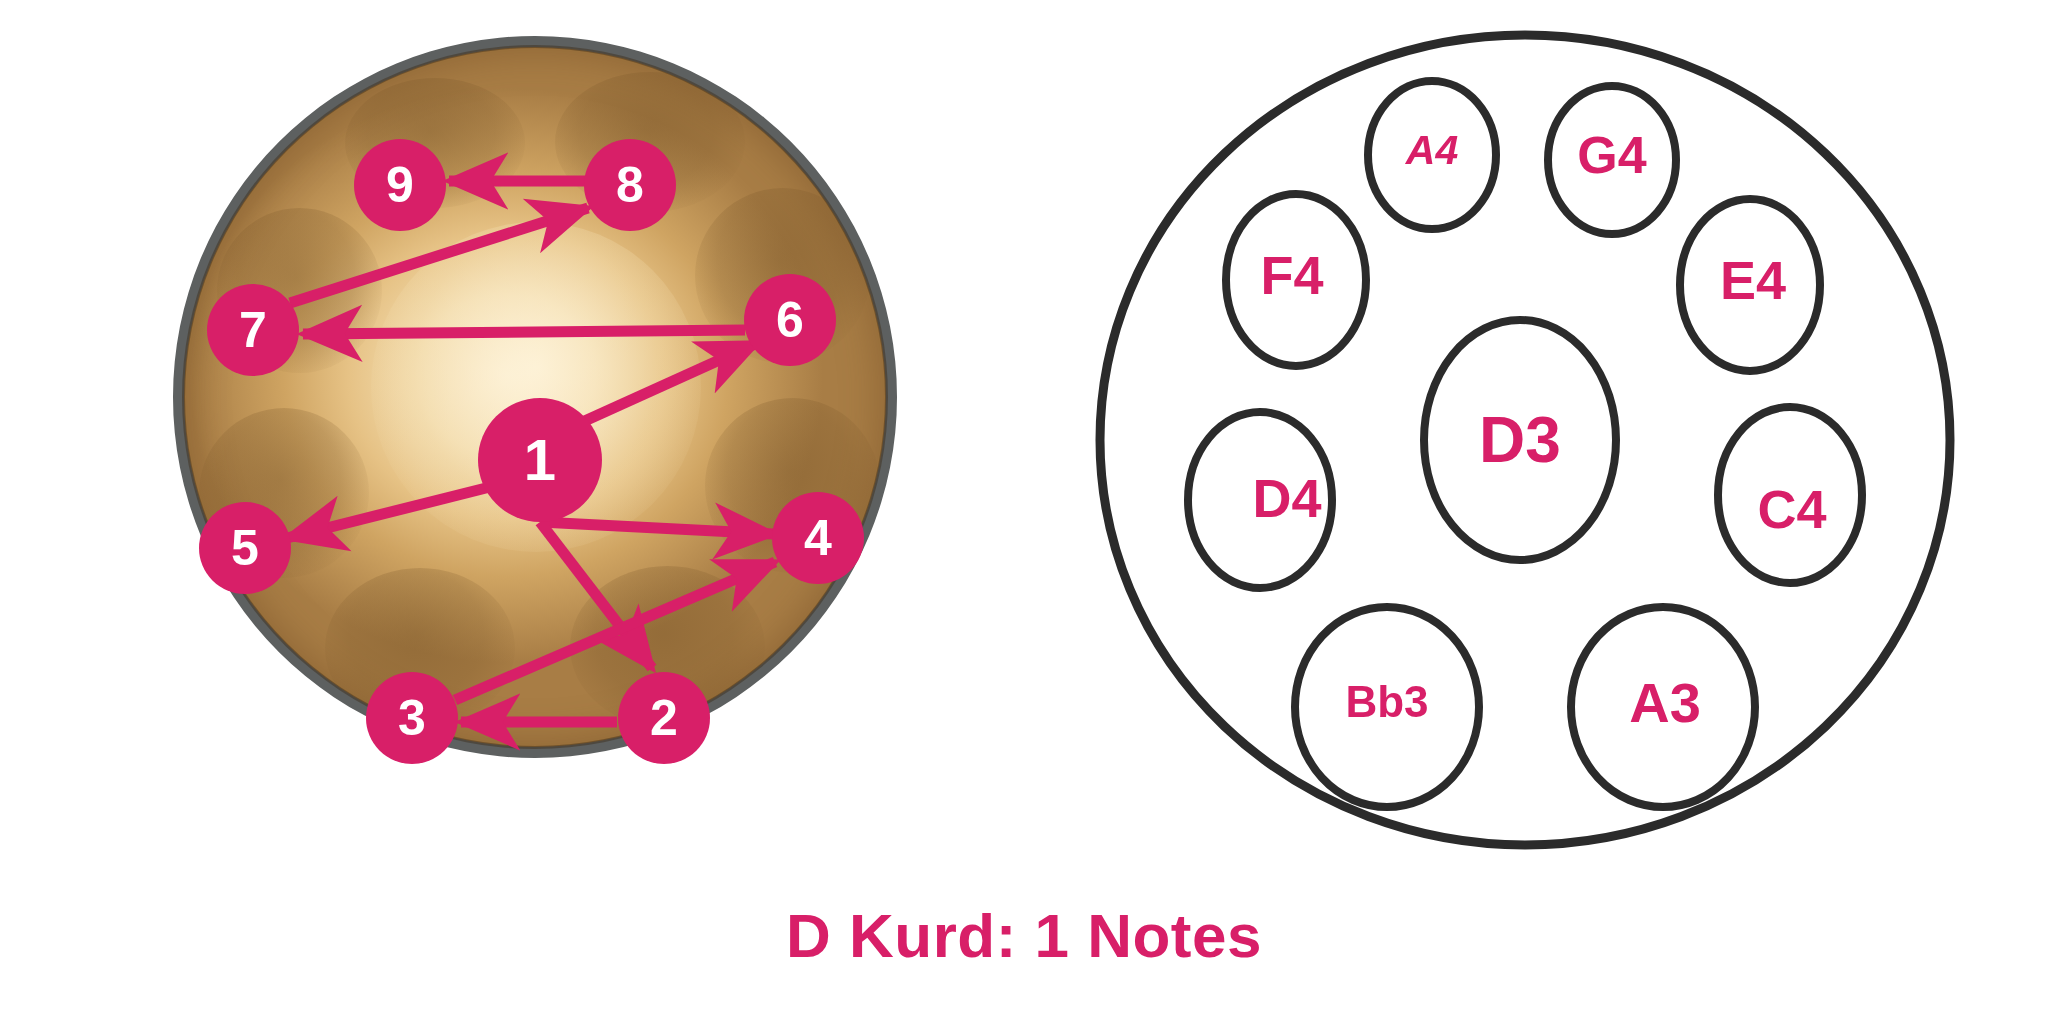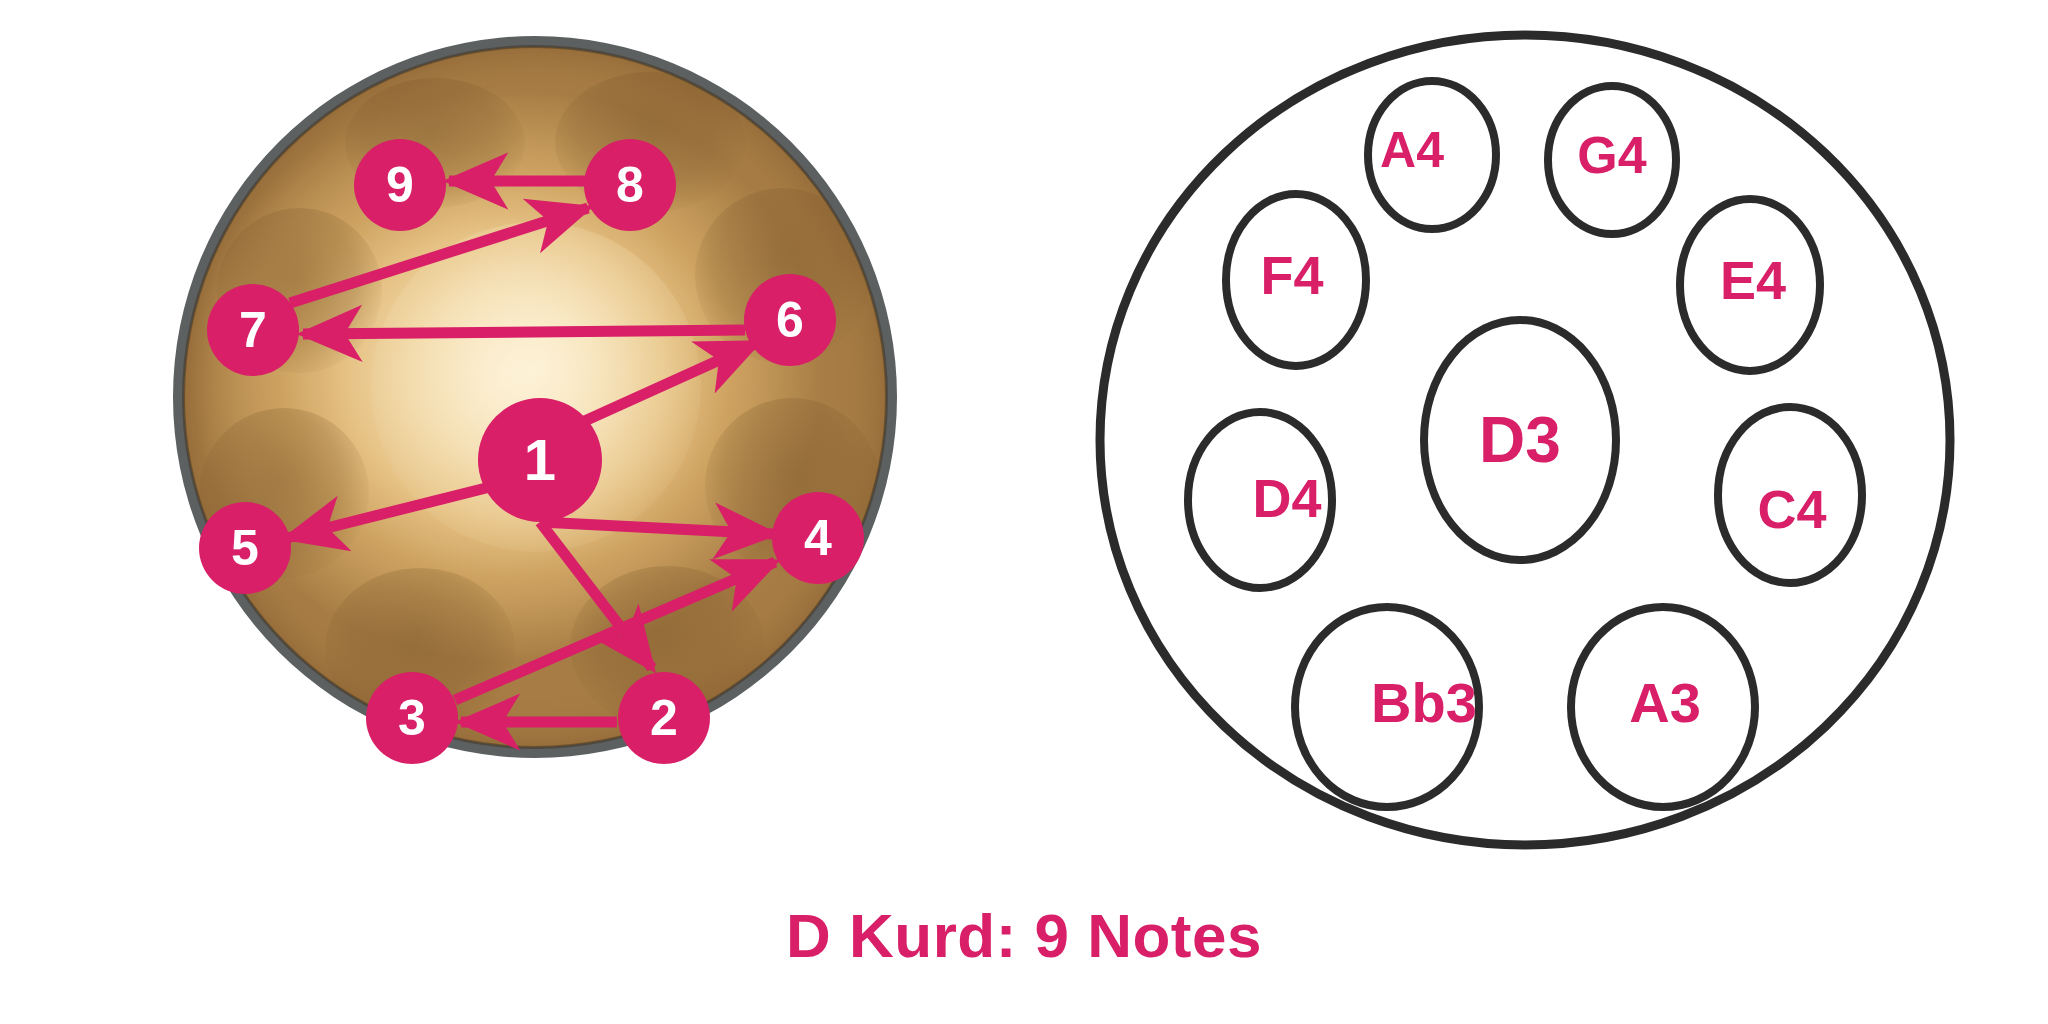"A4" div.note-label { font-size: 50px -> 41px; font-style: none -> italic; left: 392px -> 412px }
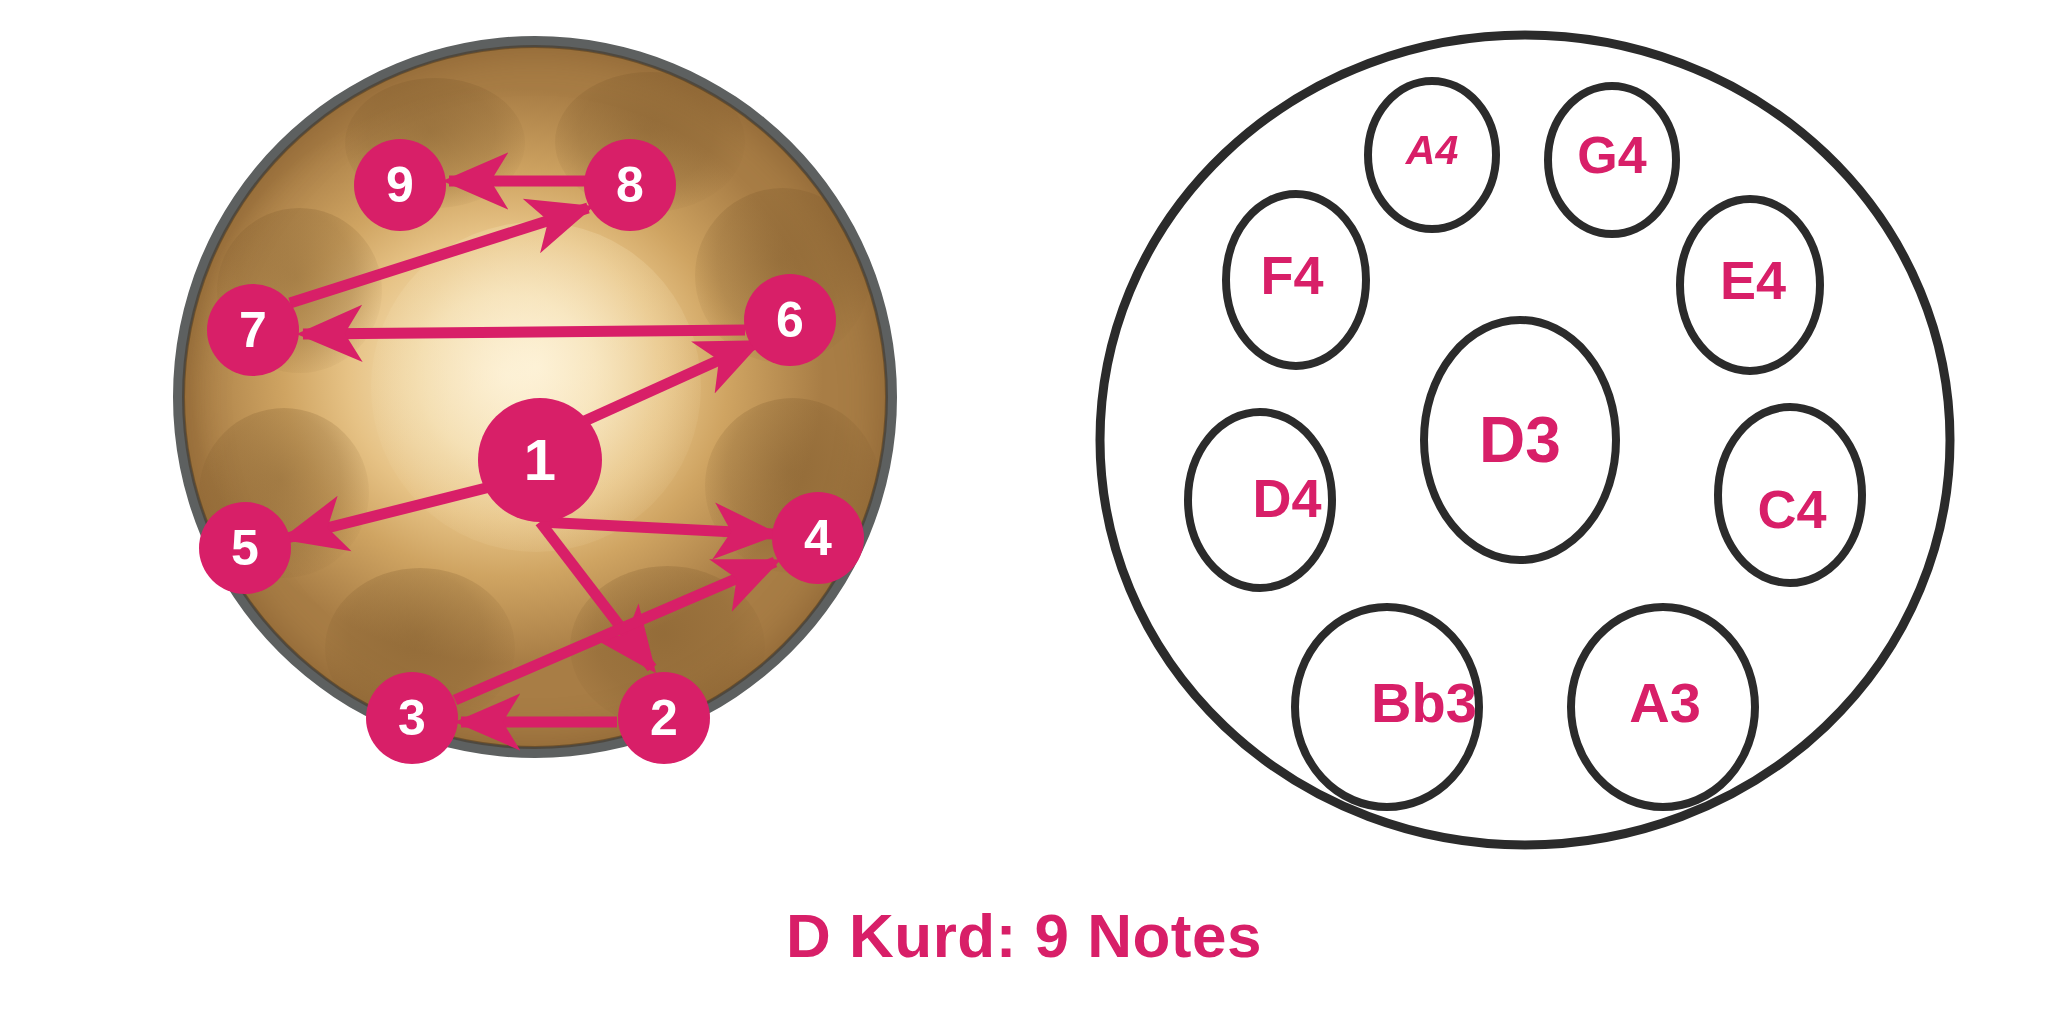"Bb3" div.note-label { font-size: 56px -> 44px; margin-left: 37px -> none }
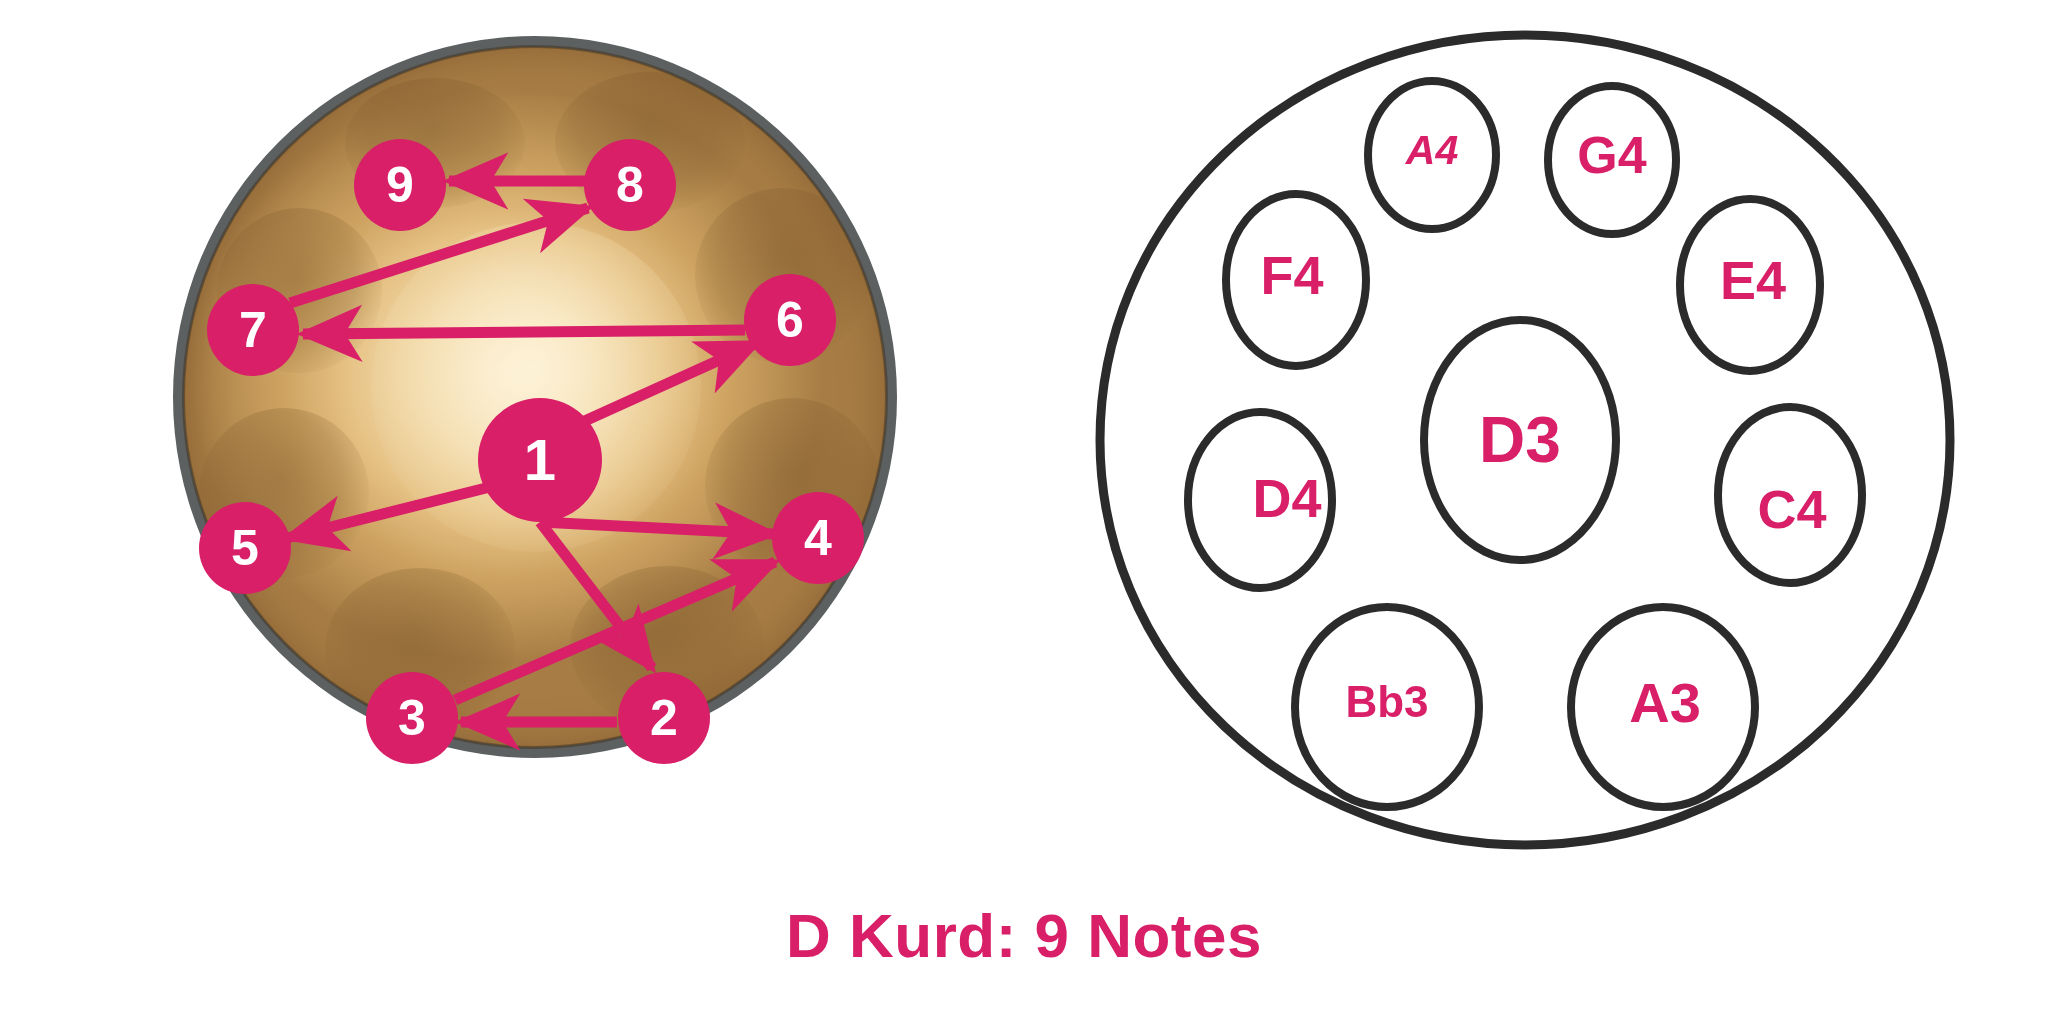"D Kurd: 9 Notes" div { text: 9 -> 1 }
